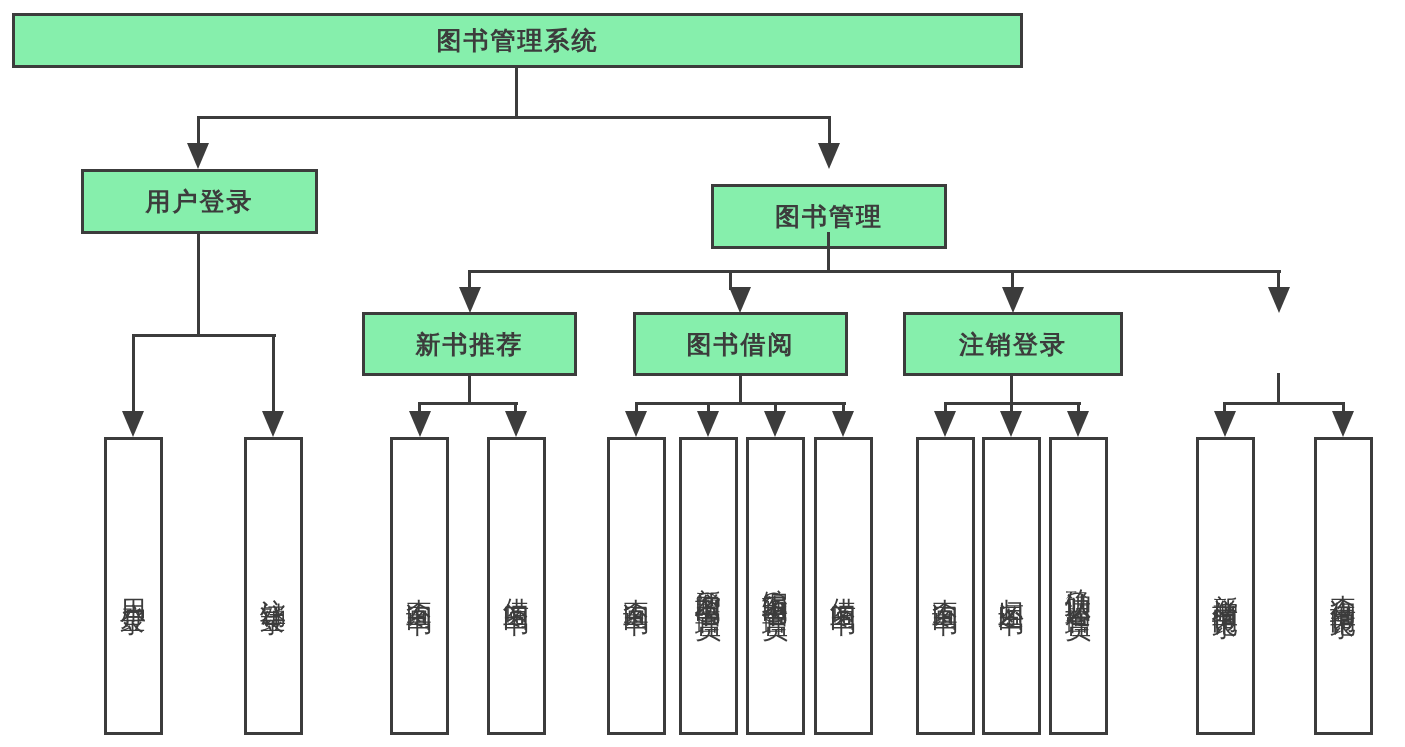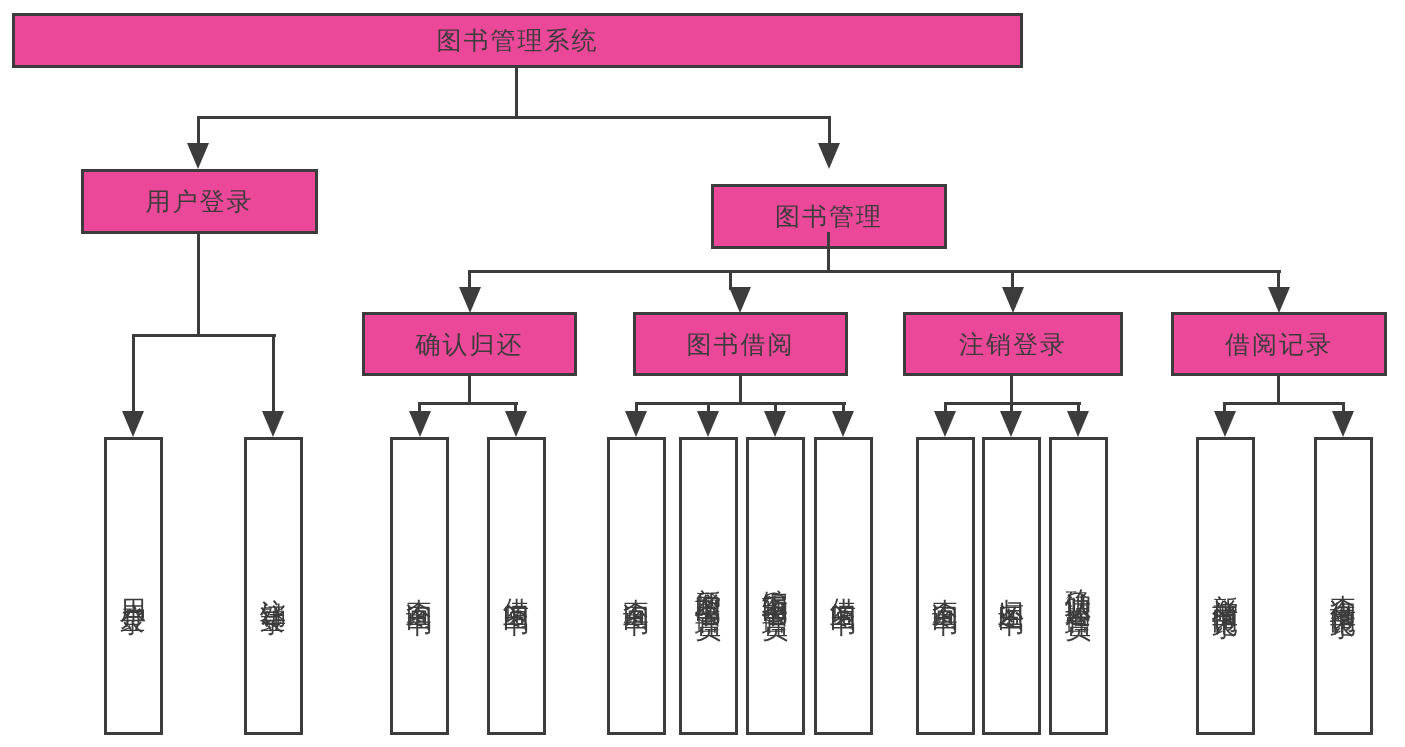"图书管理系统" .node { background: #ec4899 -> #86efac; font-weight: none -> bold }
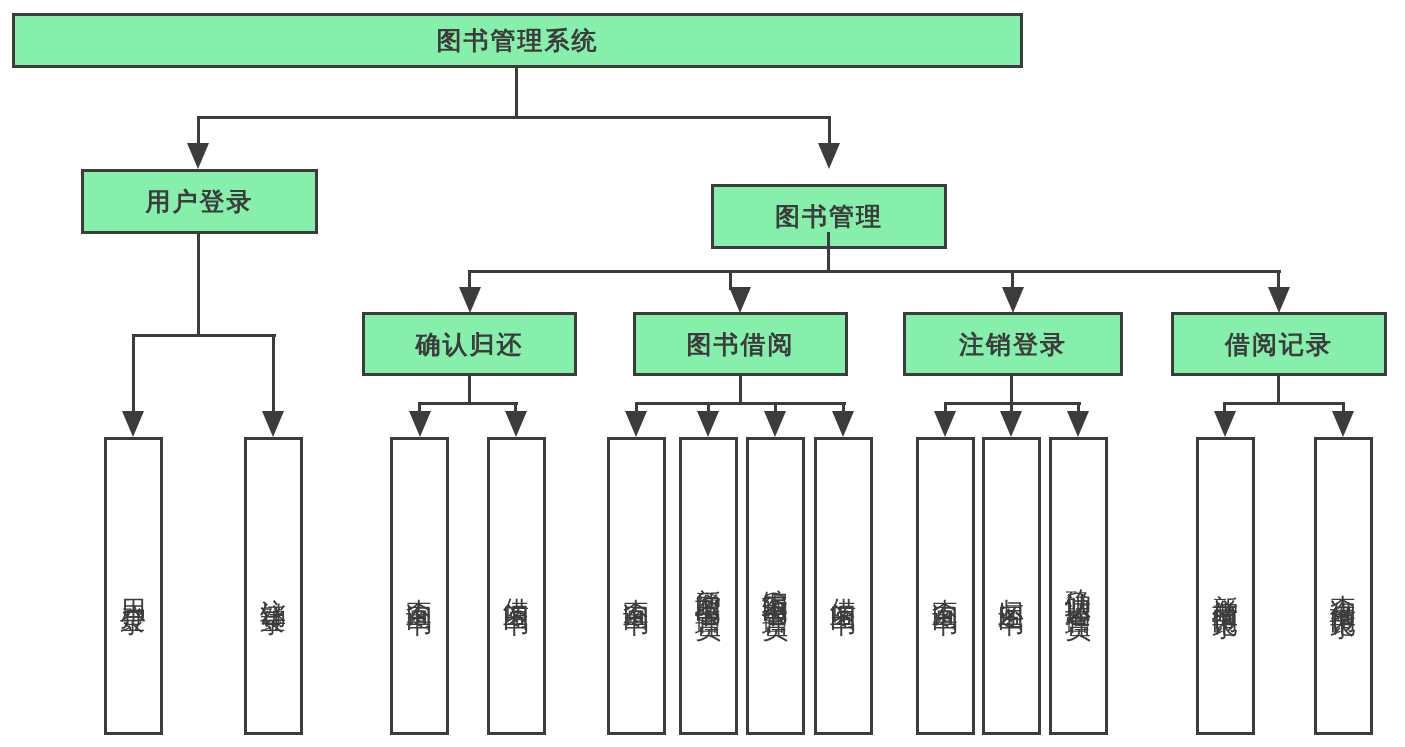"确认归还" span.hlabel { text: 确认归还 -> 新书推荐 }
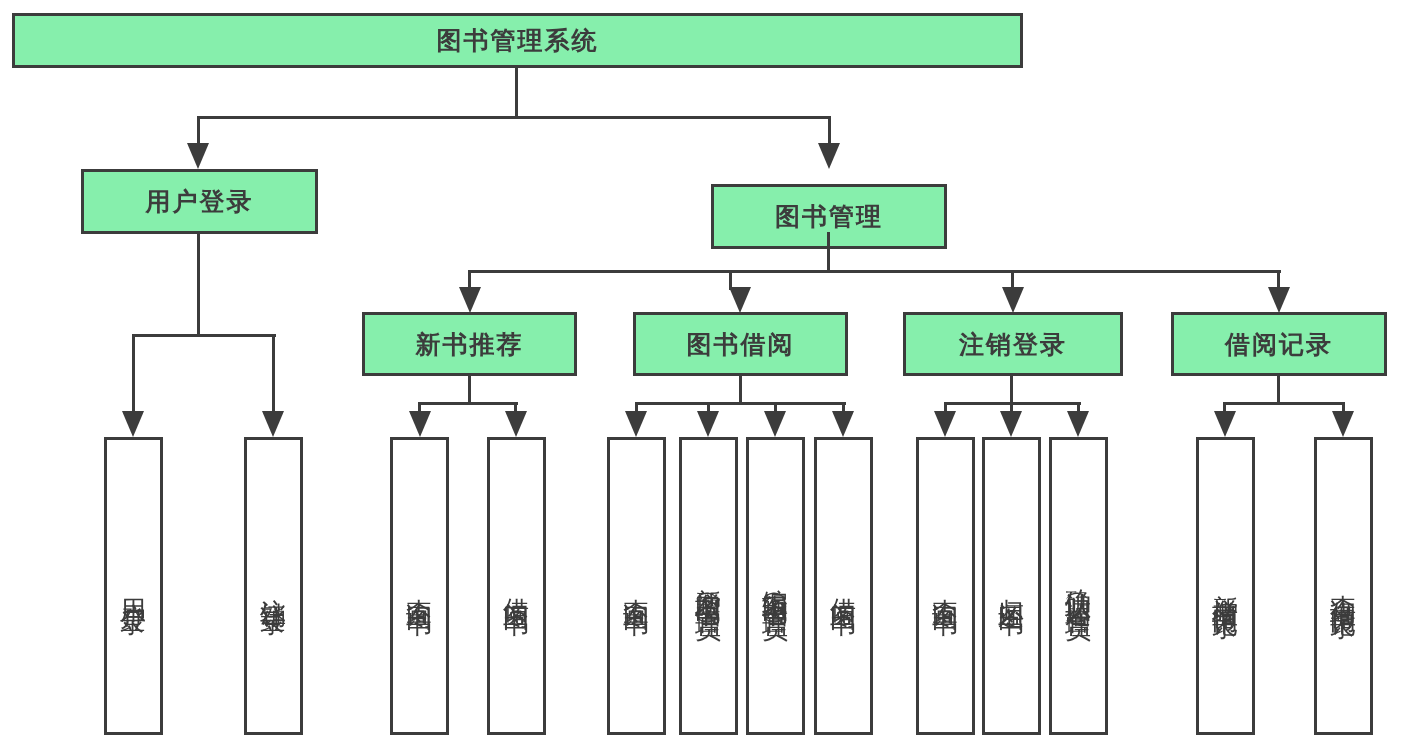"借阅记录" div.node { html: <div> <span>借阅记录</span> </div> -> none }
